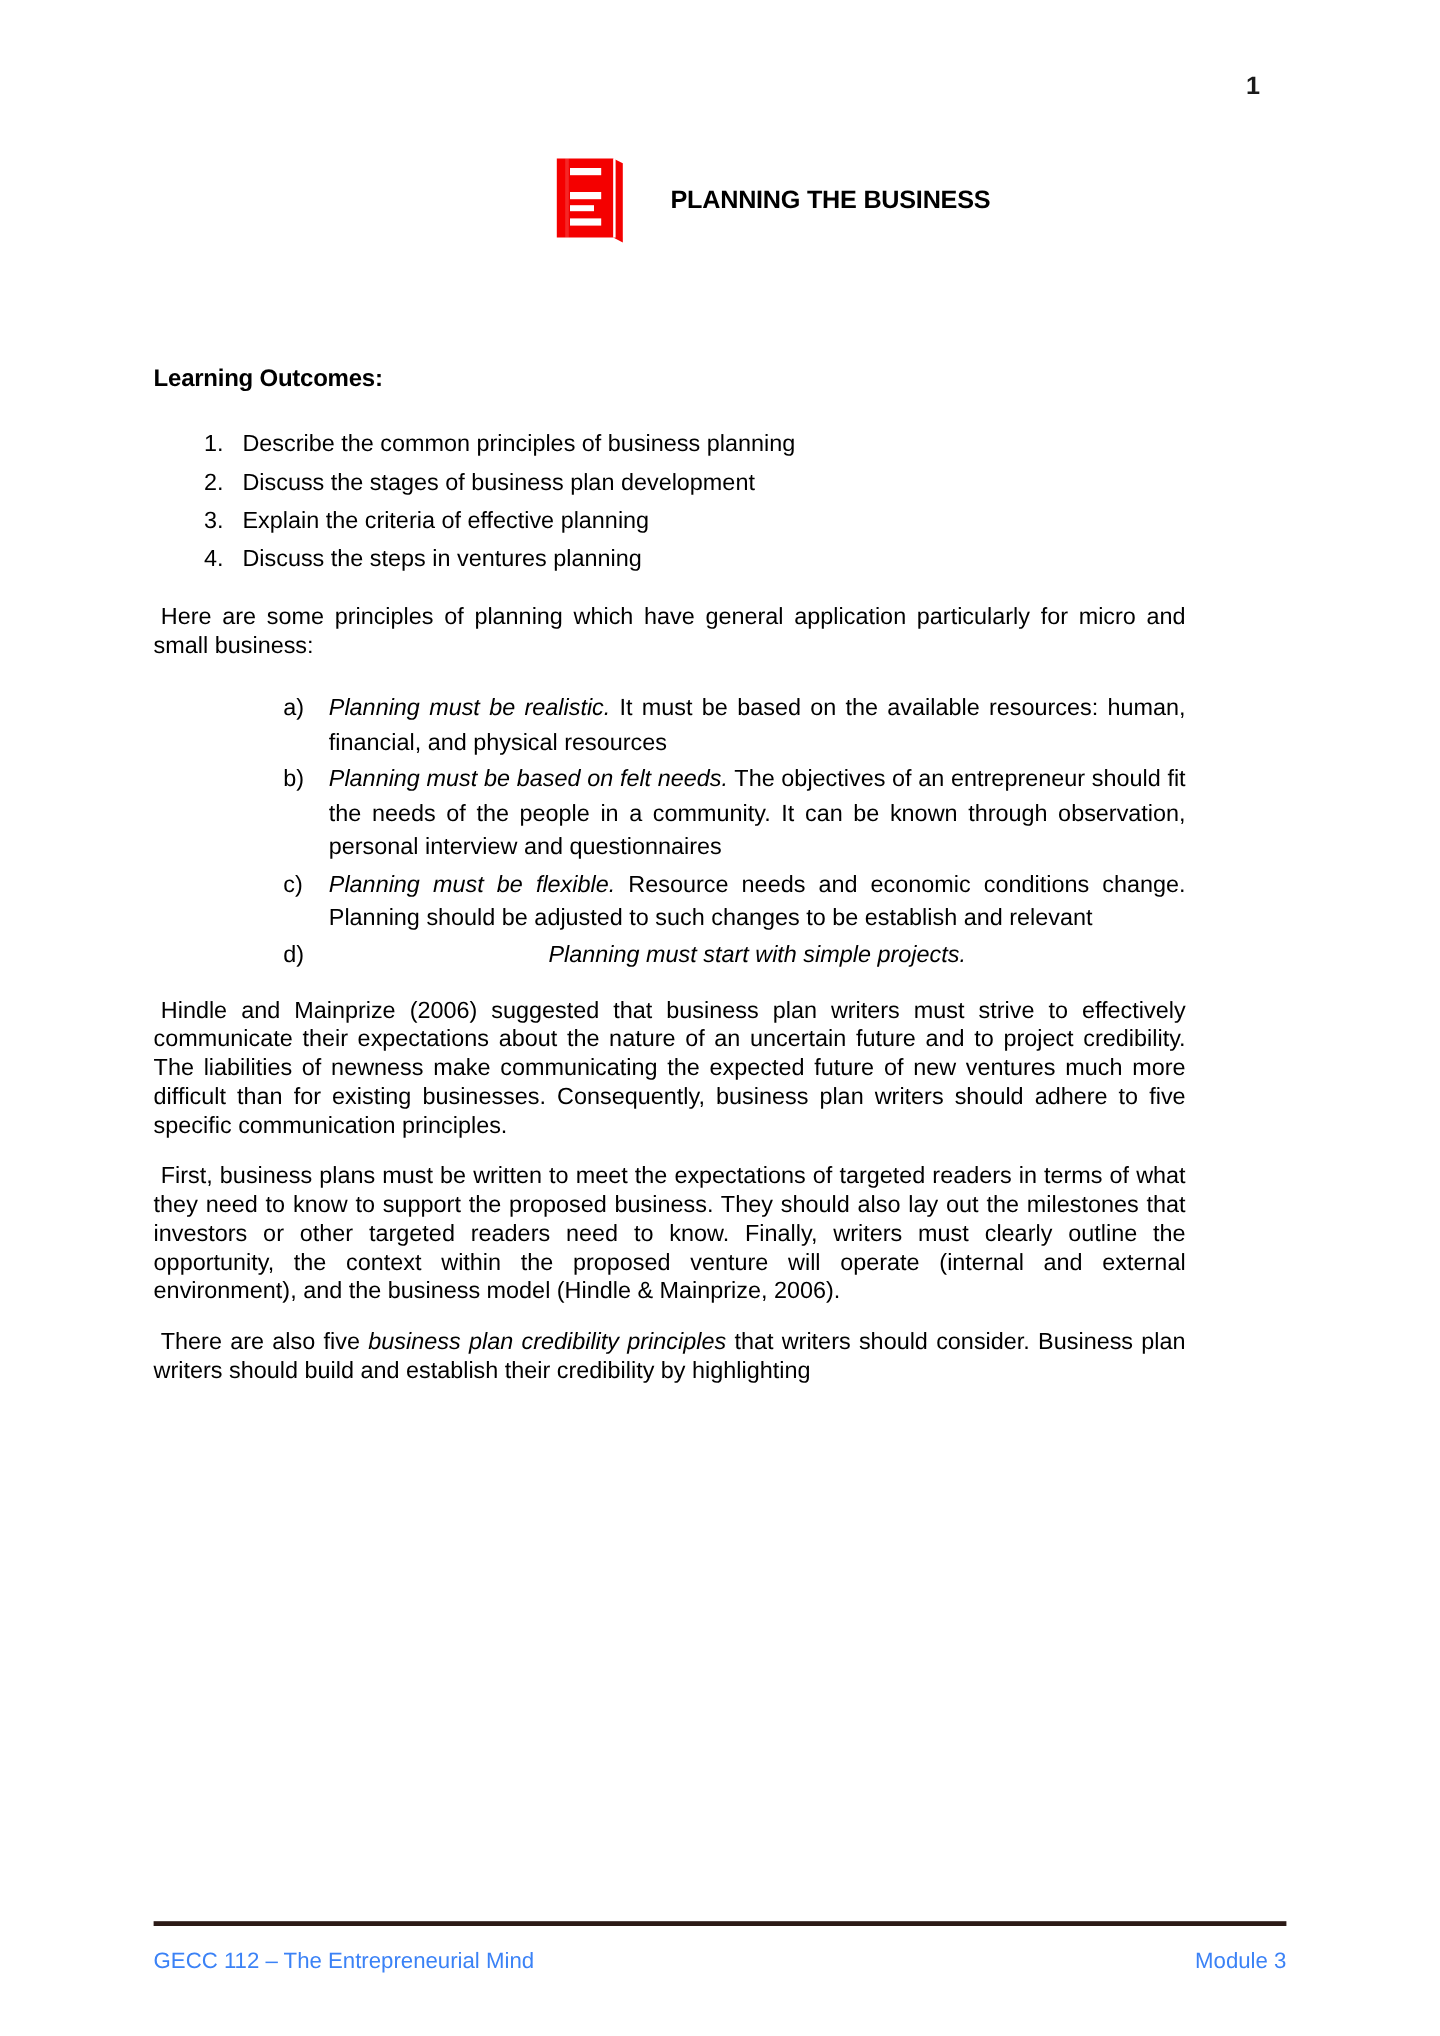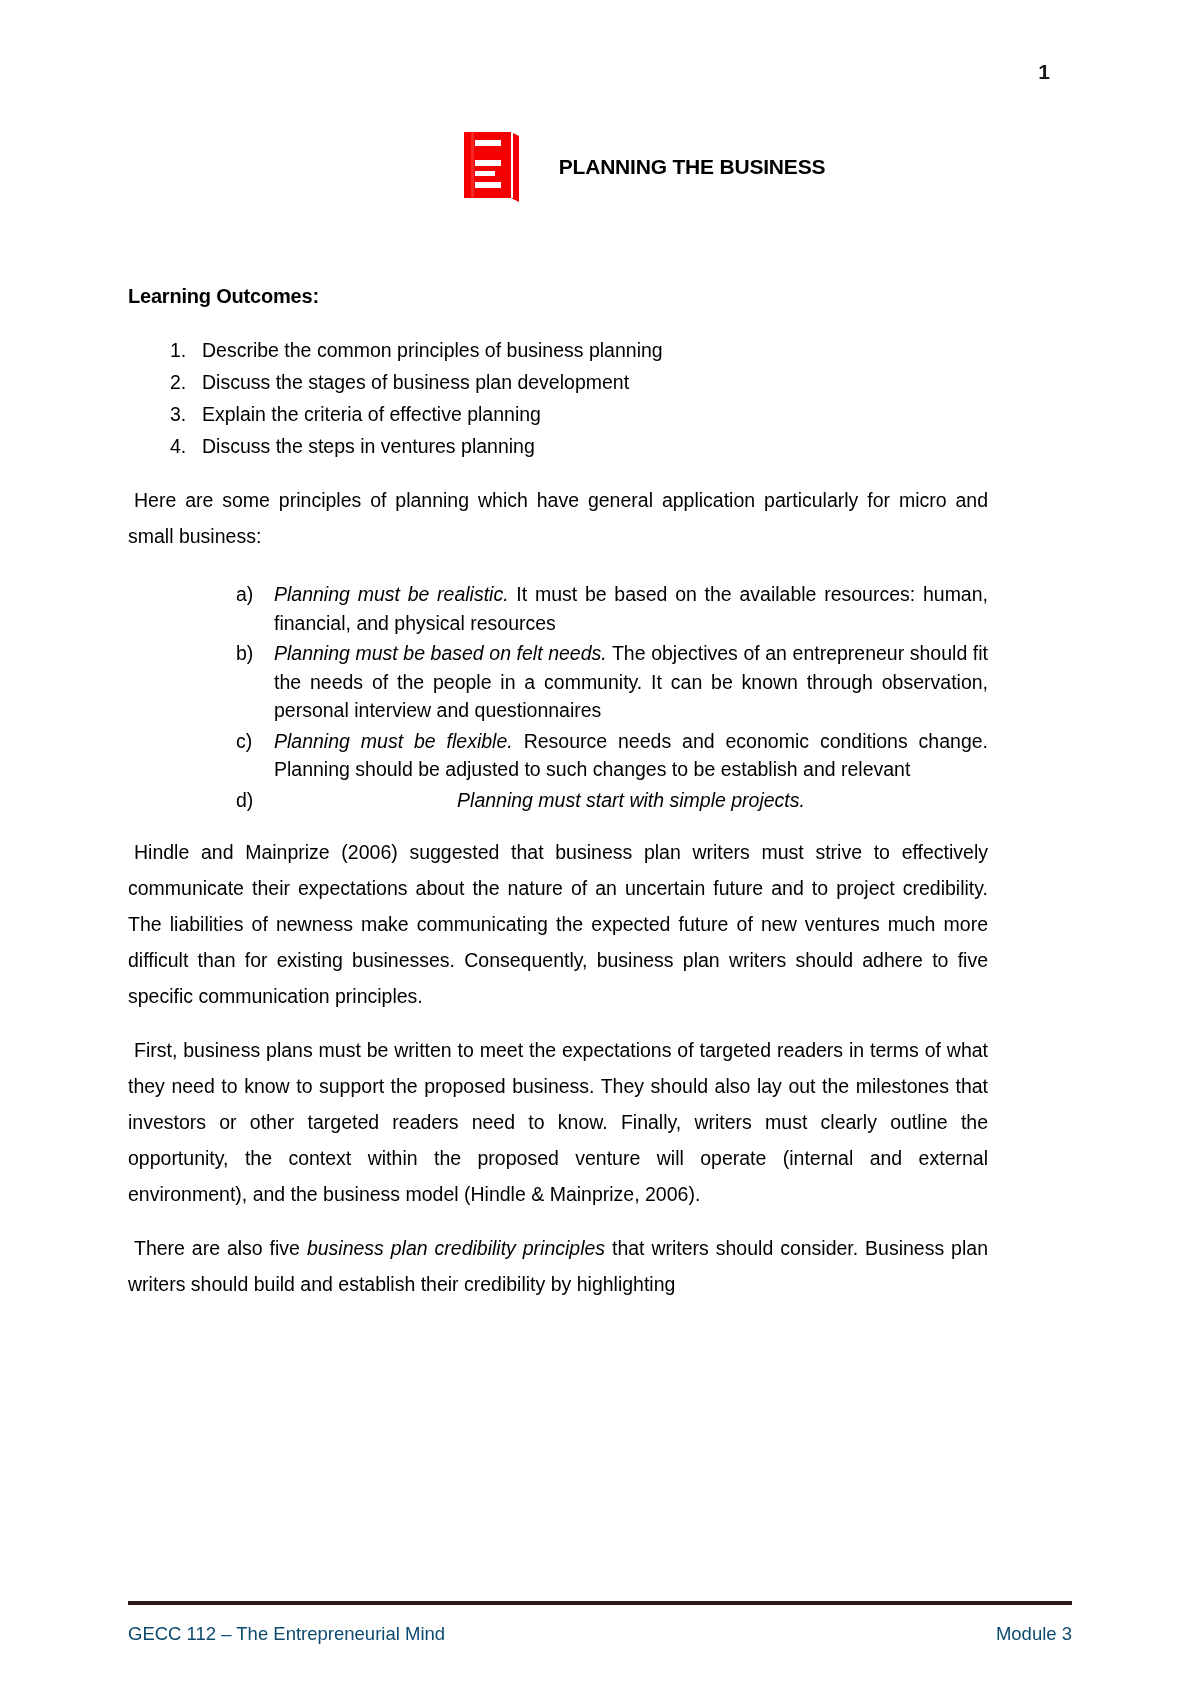"Learning Outcomes:" .h-outcomes { margin-top: 76px -> 96px }
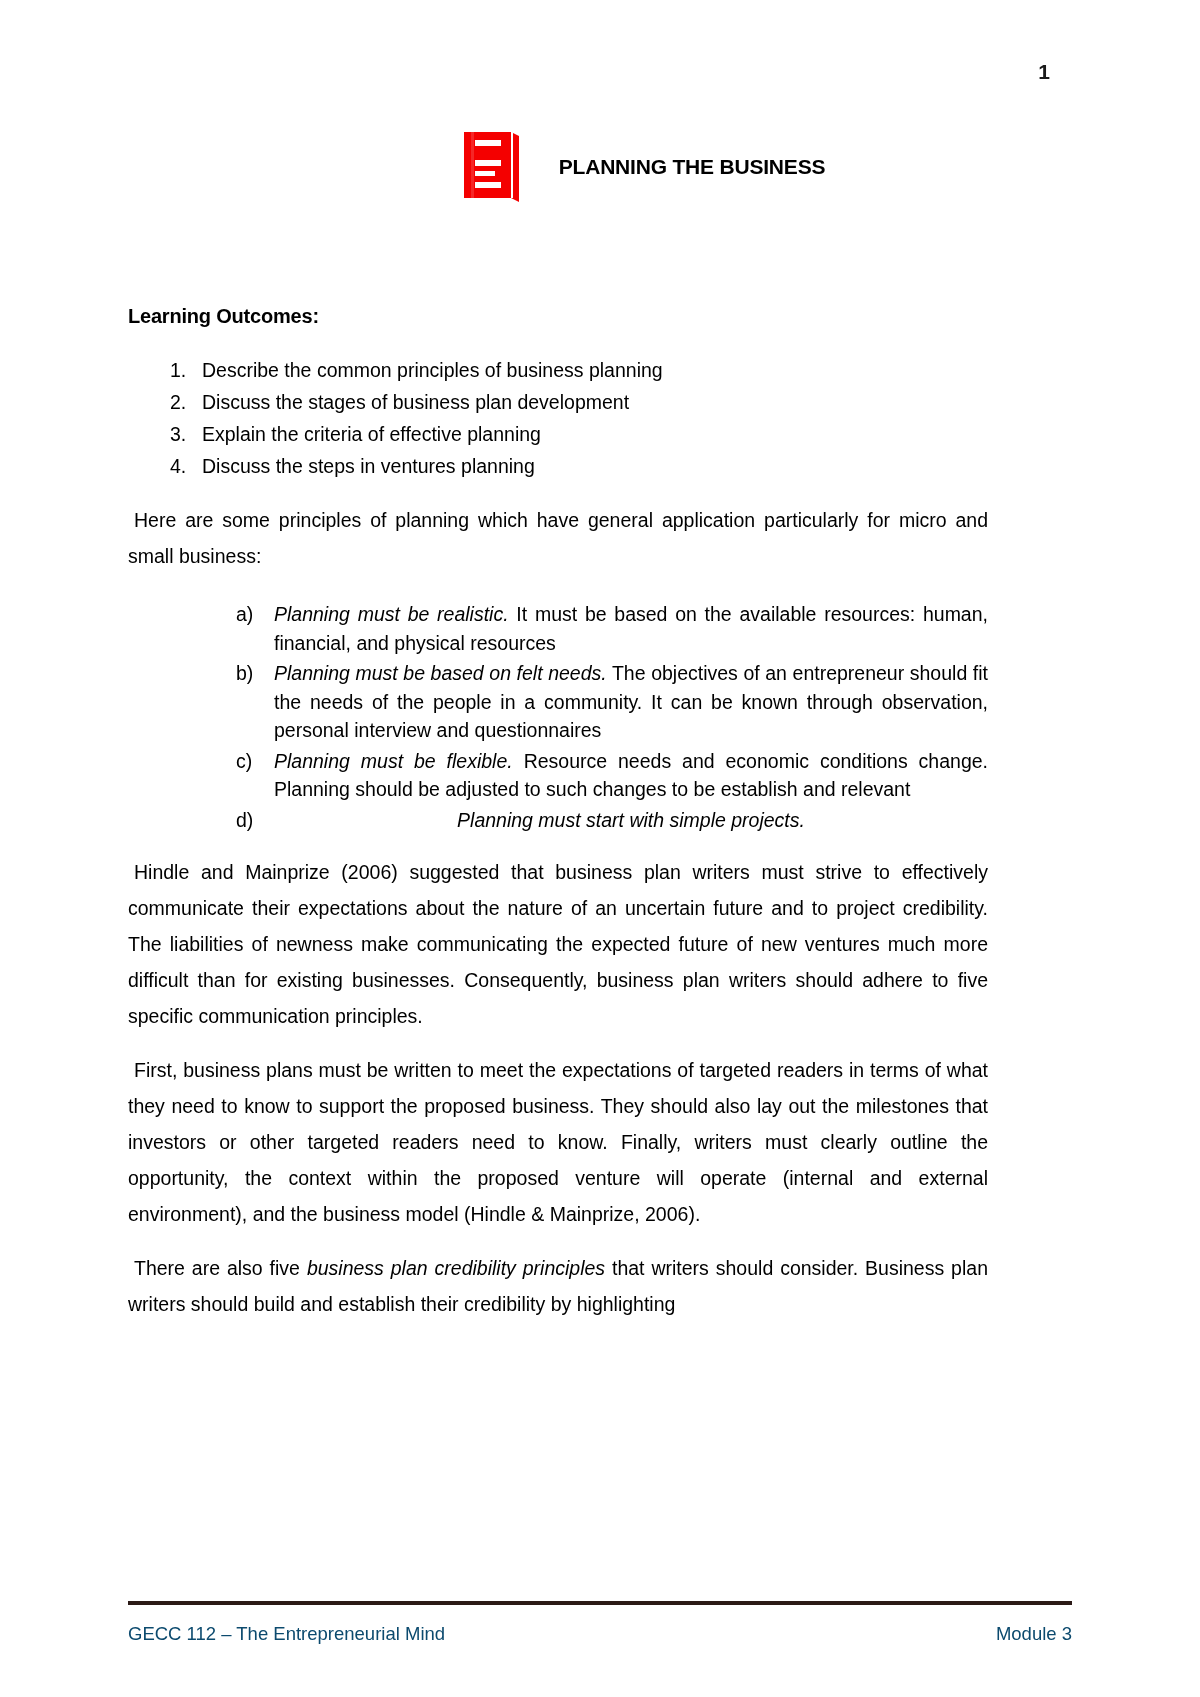"Here are some principles of" p.body { line-height: 36px -> 24px }
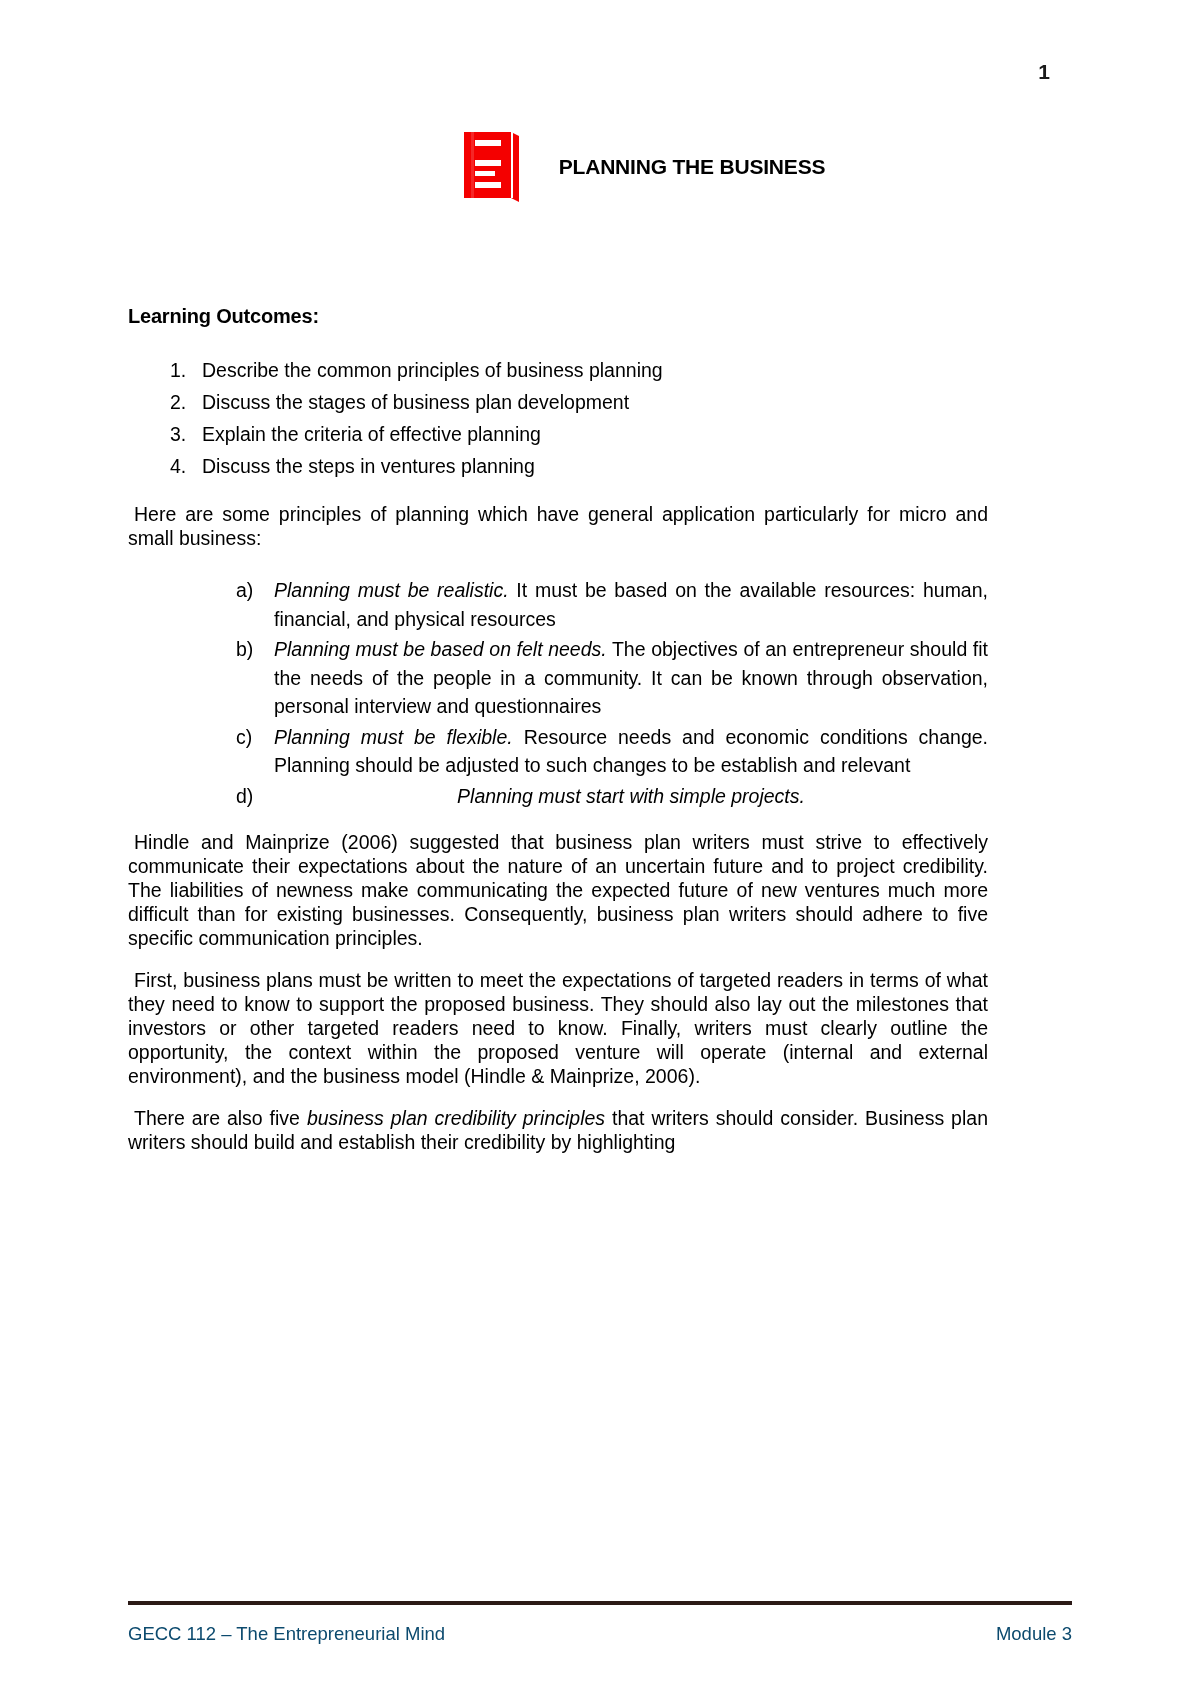"GECC 112 – The Entrepreneurial" .footer { color: #0c4a6e -> #3b82f6 }
